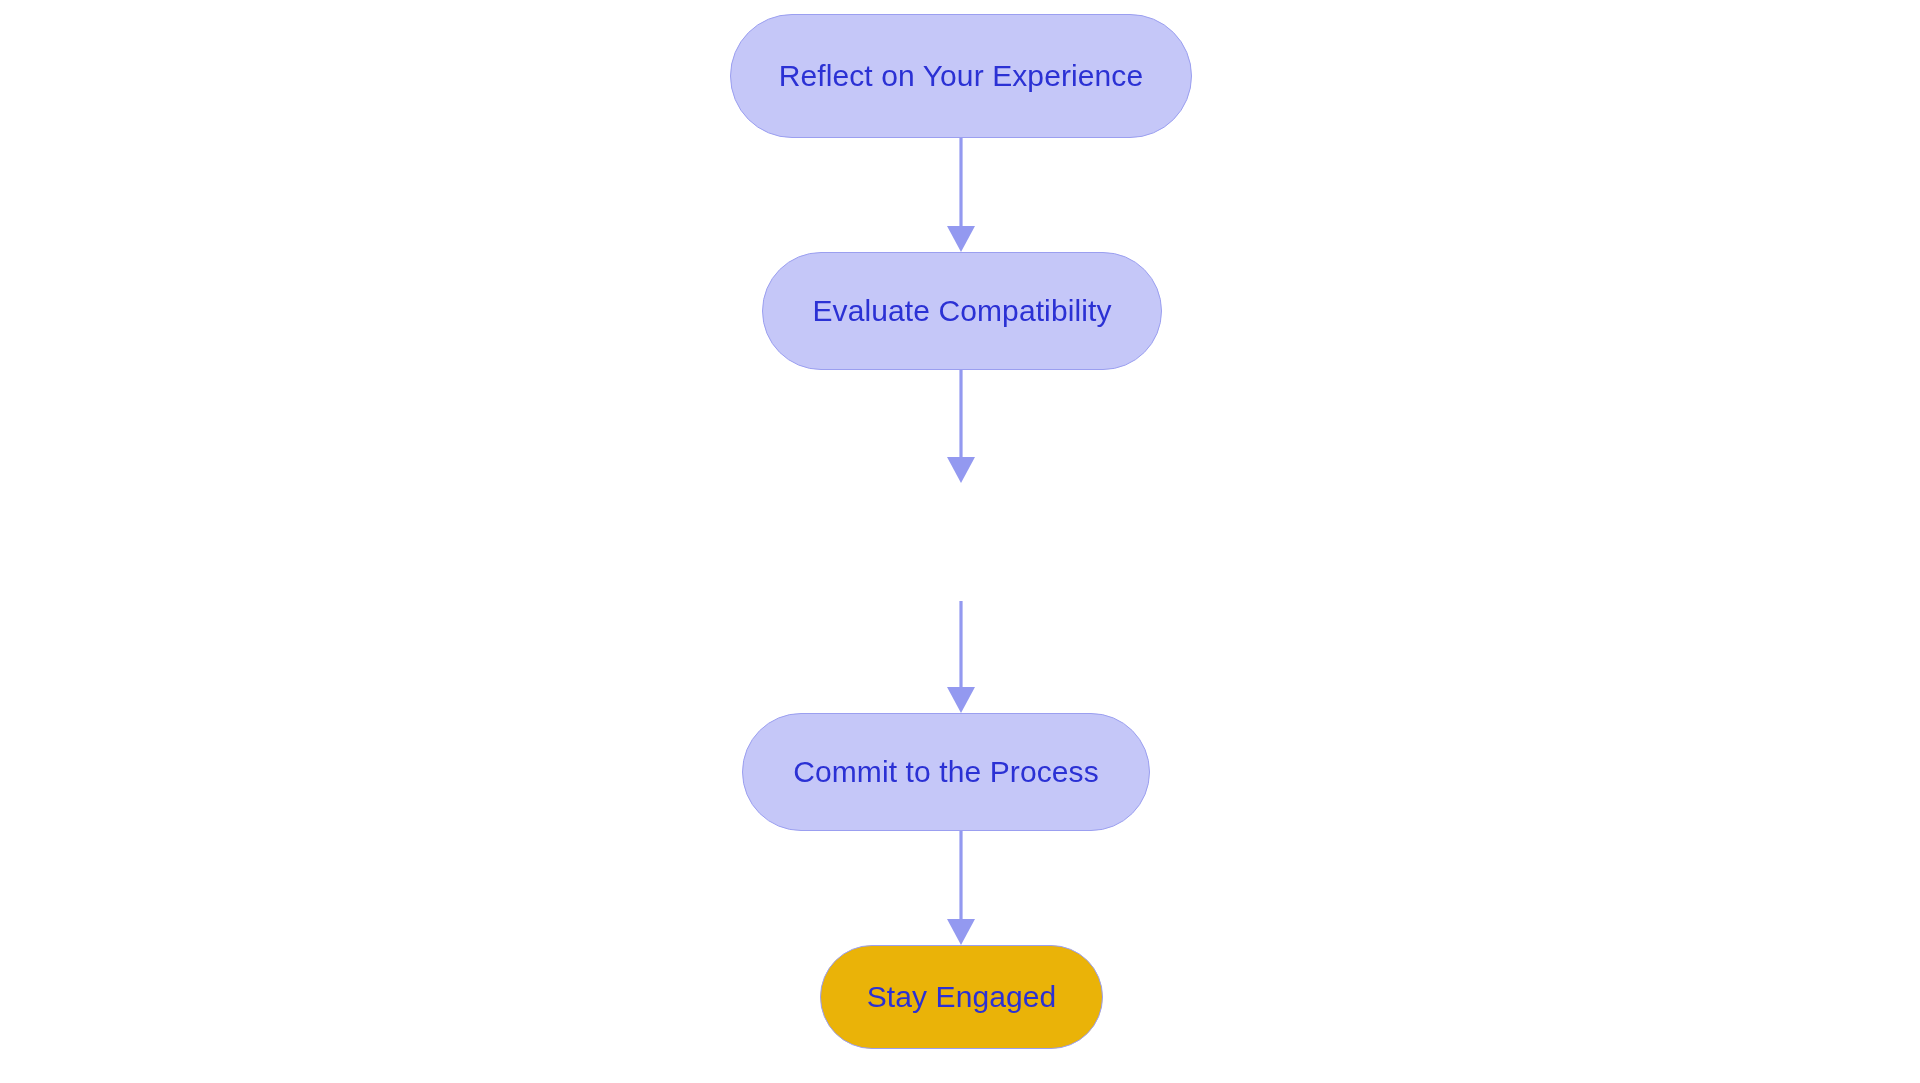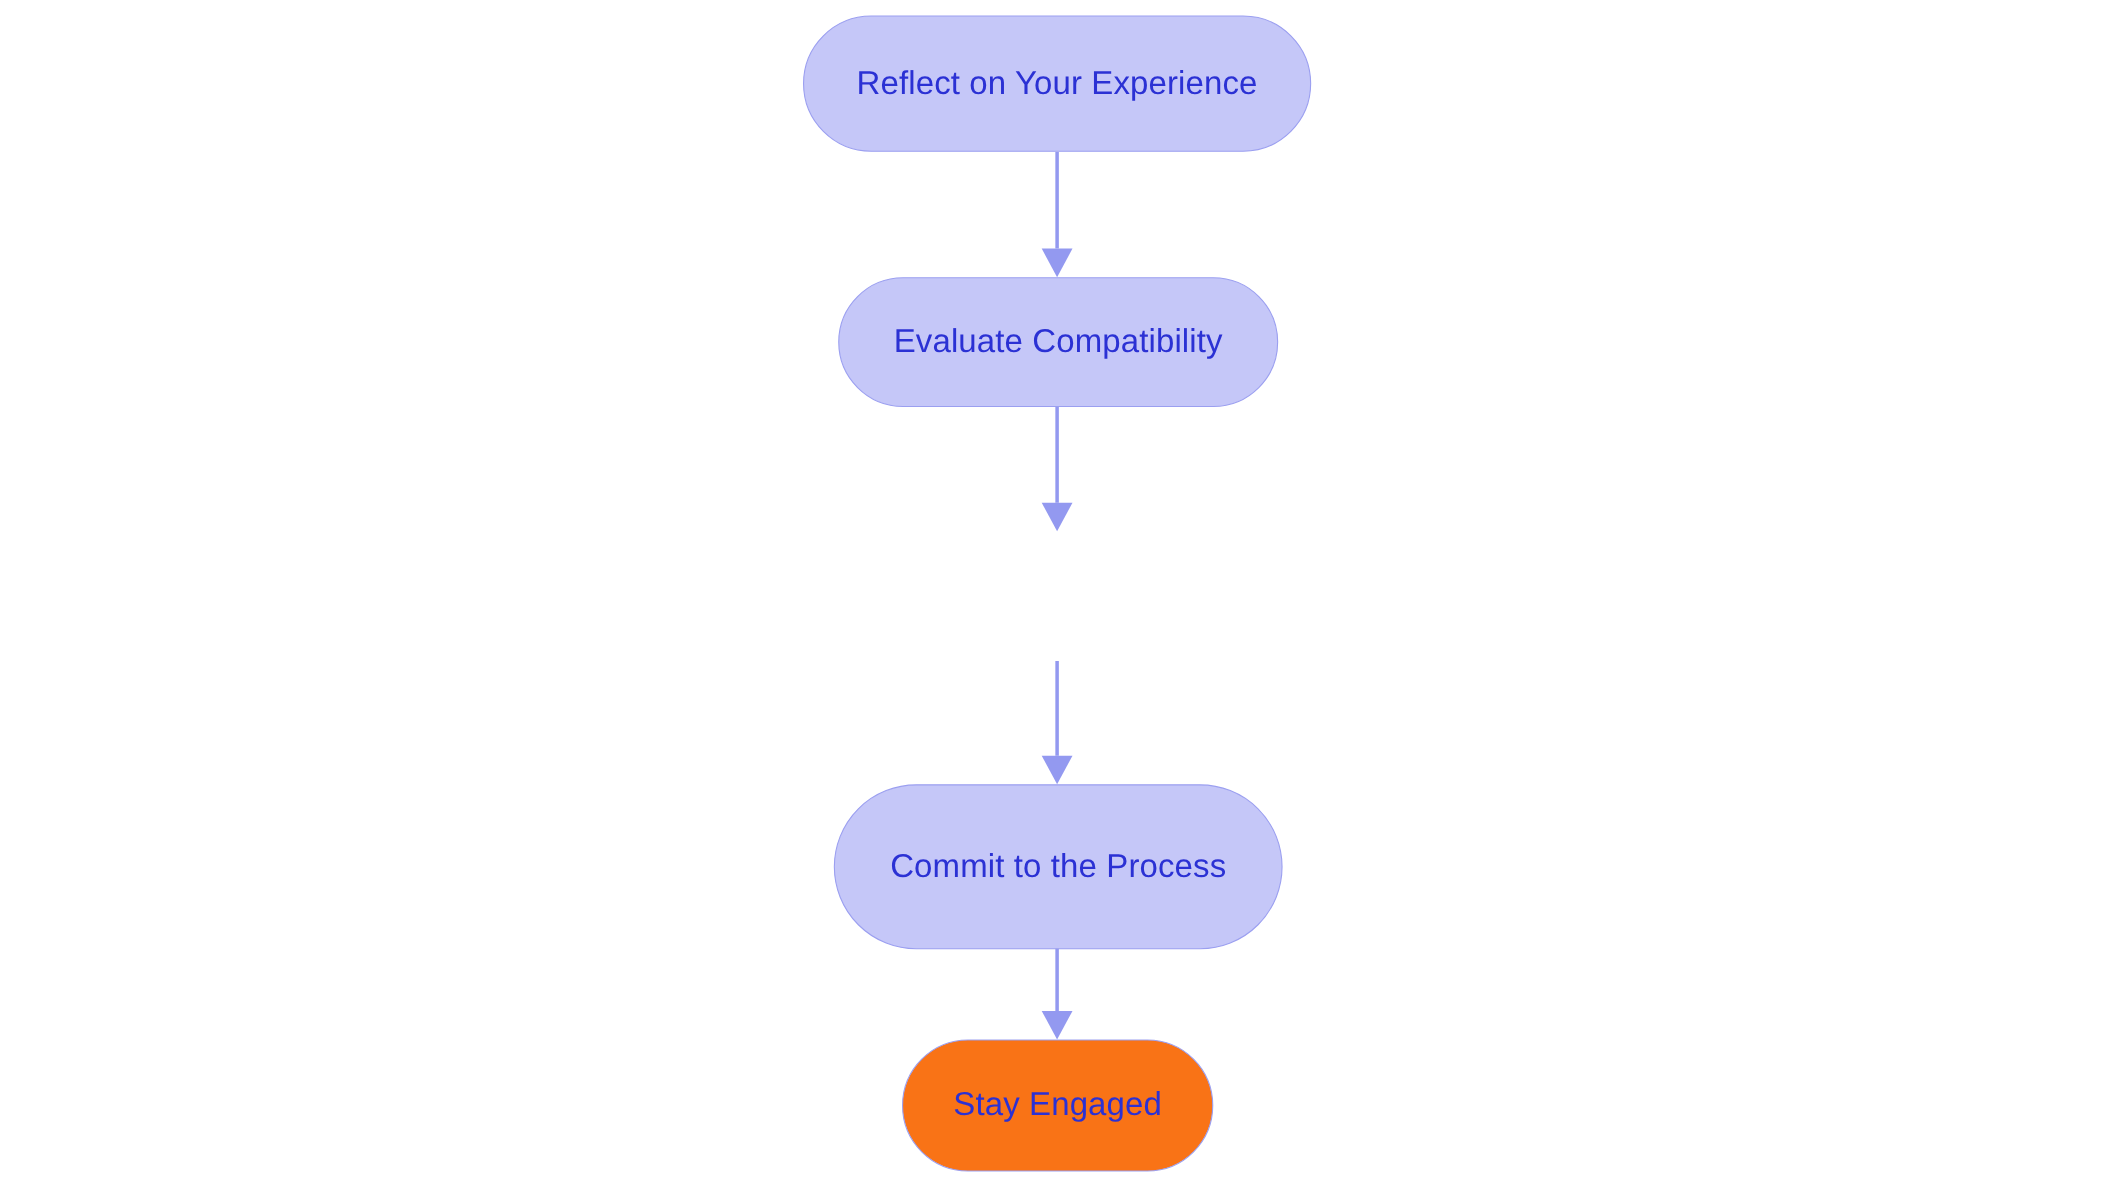"Commit to the Process" div.node { height: 150px -> 118px; left: 758px -> 742px }
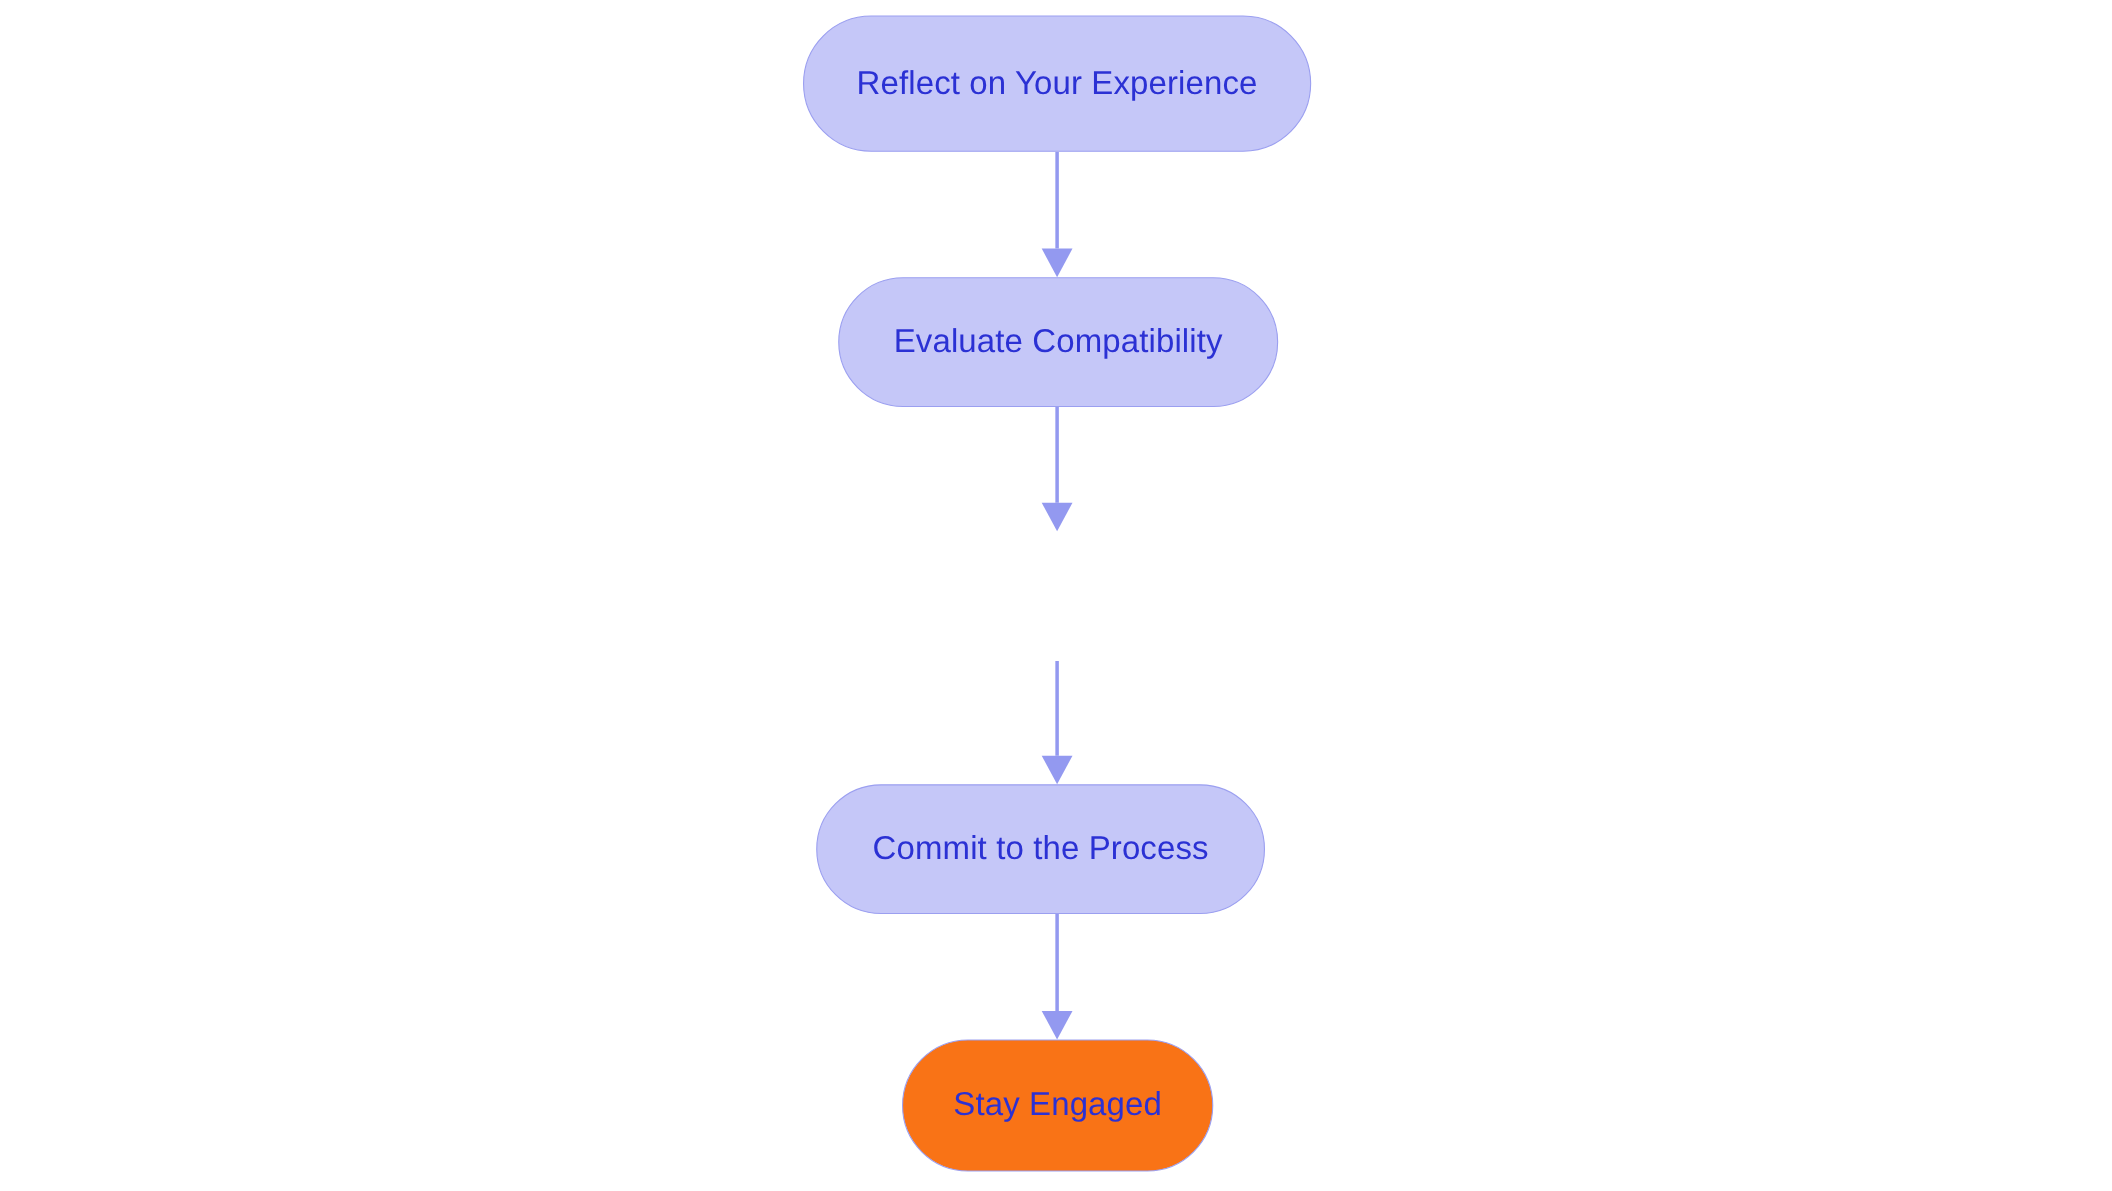"Stay Engaged" div.node { background: #f97316 -> #eab308; height: 120px -> 104px }
